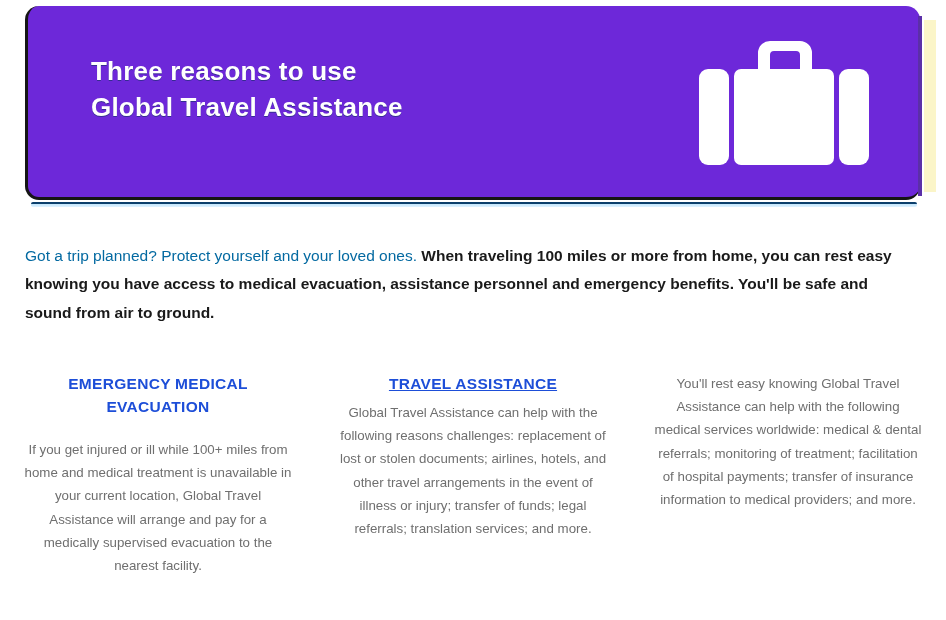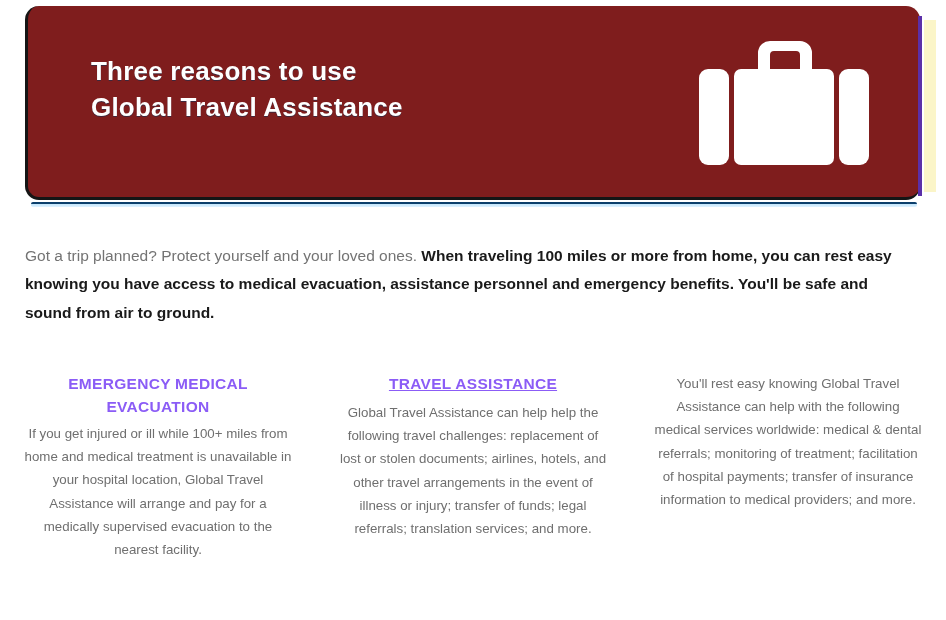"Three reasons to use" .hero { background: #7f1d1d -> #6d28d9 }
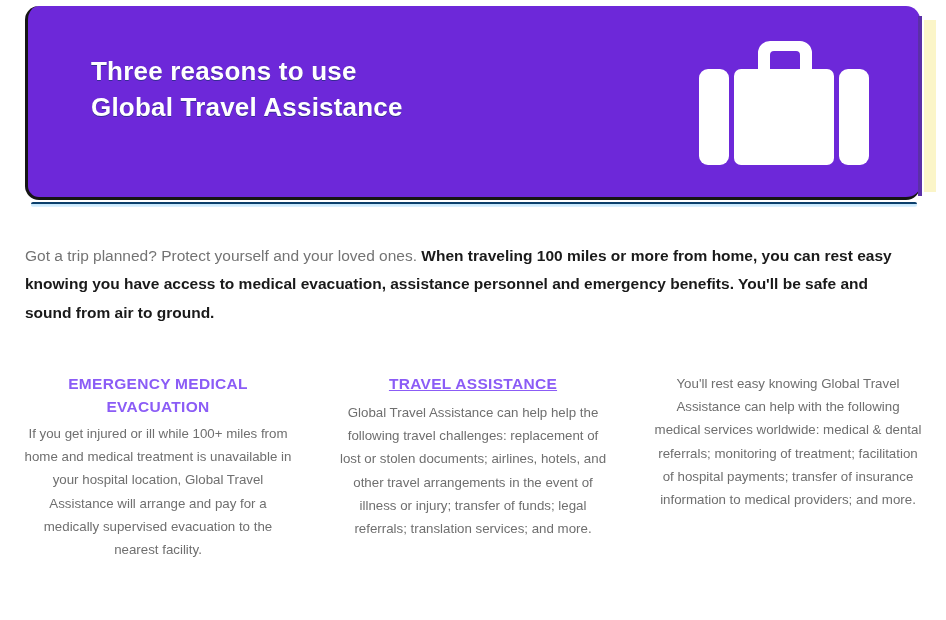"Got a trip planned? Protect" .intro .lead { color: #737373 -> #0369a1 }
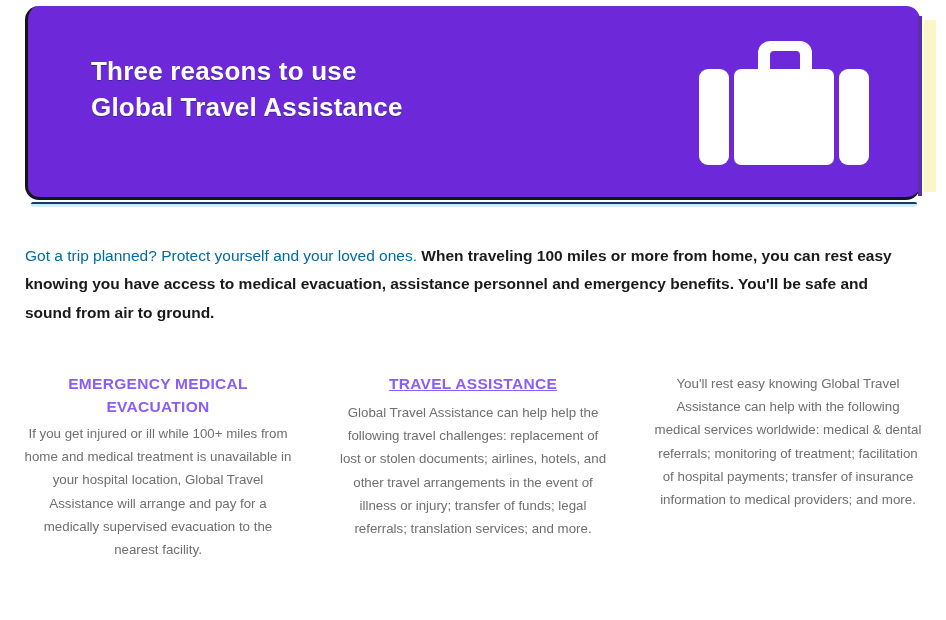"EMERGENCY MEDICAL EVACUATION" .col-heading { color: #8b5cf6 -> #1d4ed8; margin: 0 0 4px 0 -> 0 0 20px 0 }
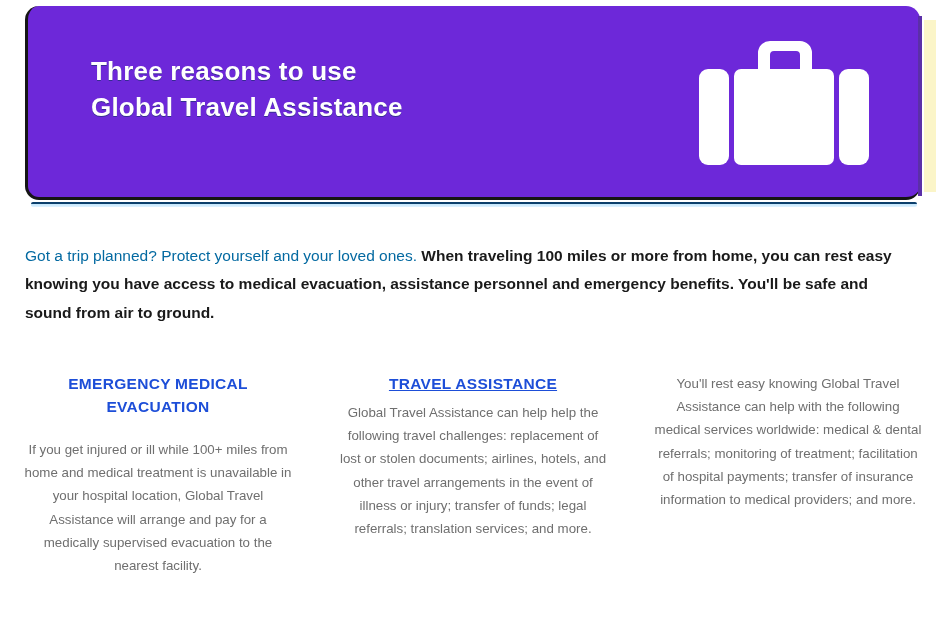"Global Travel Assistance can help" p.col-body { text: help the following travel -> with the following reasons }
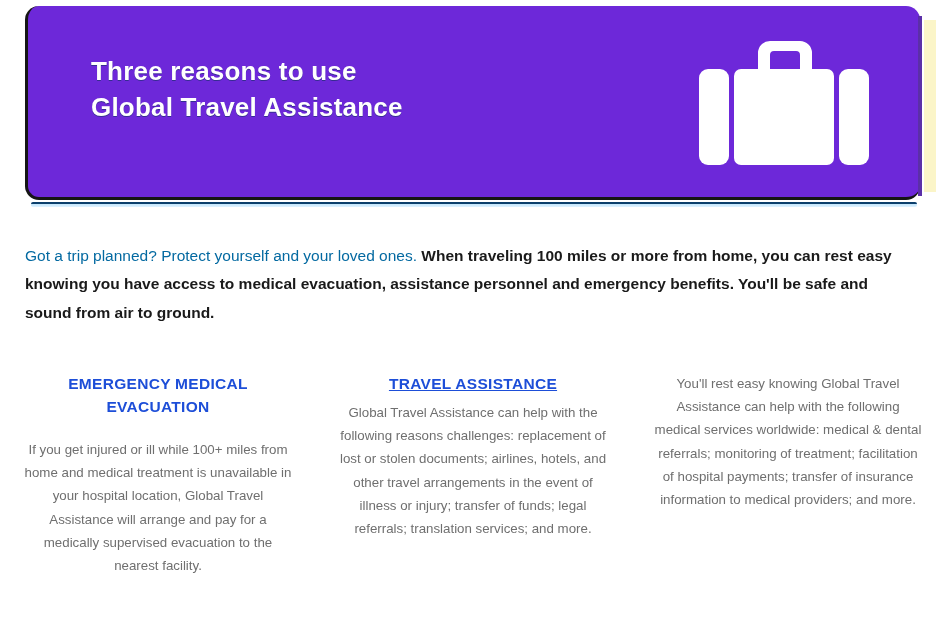"If you get injured or" p.col-body { text: hospital -> current }
